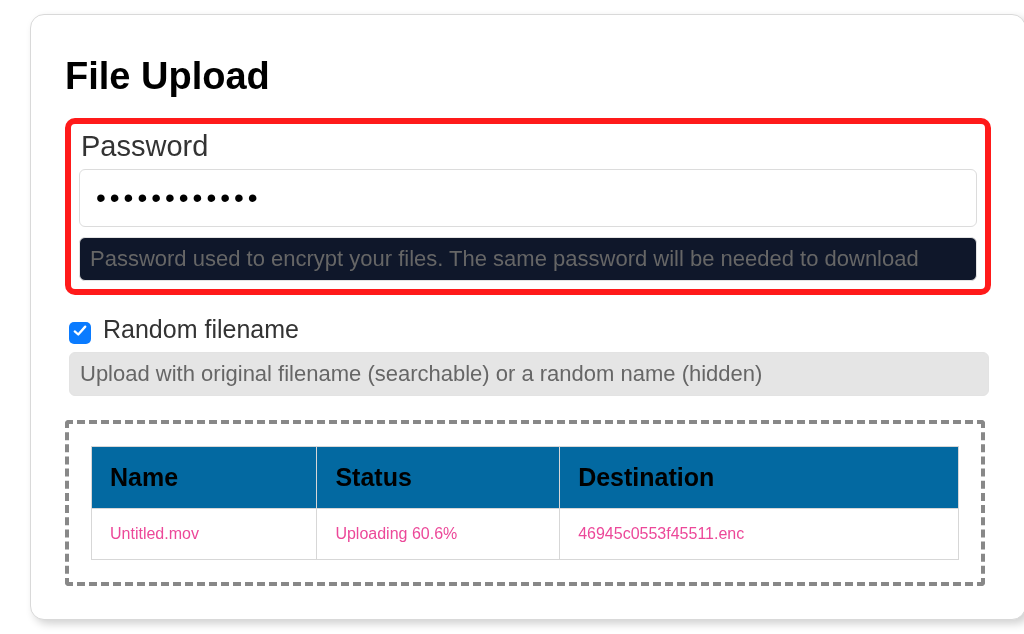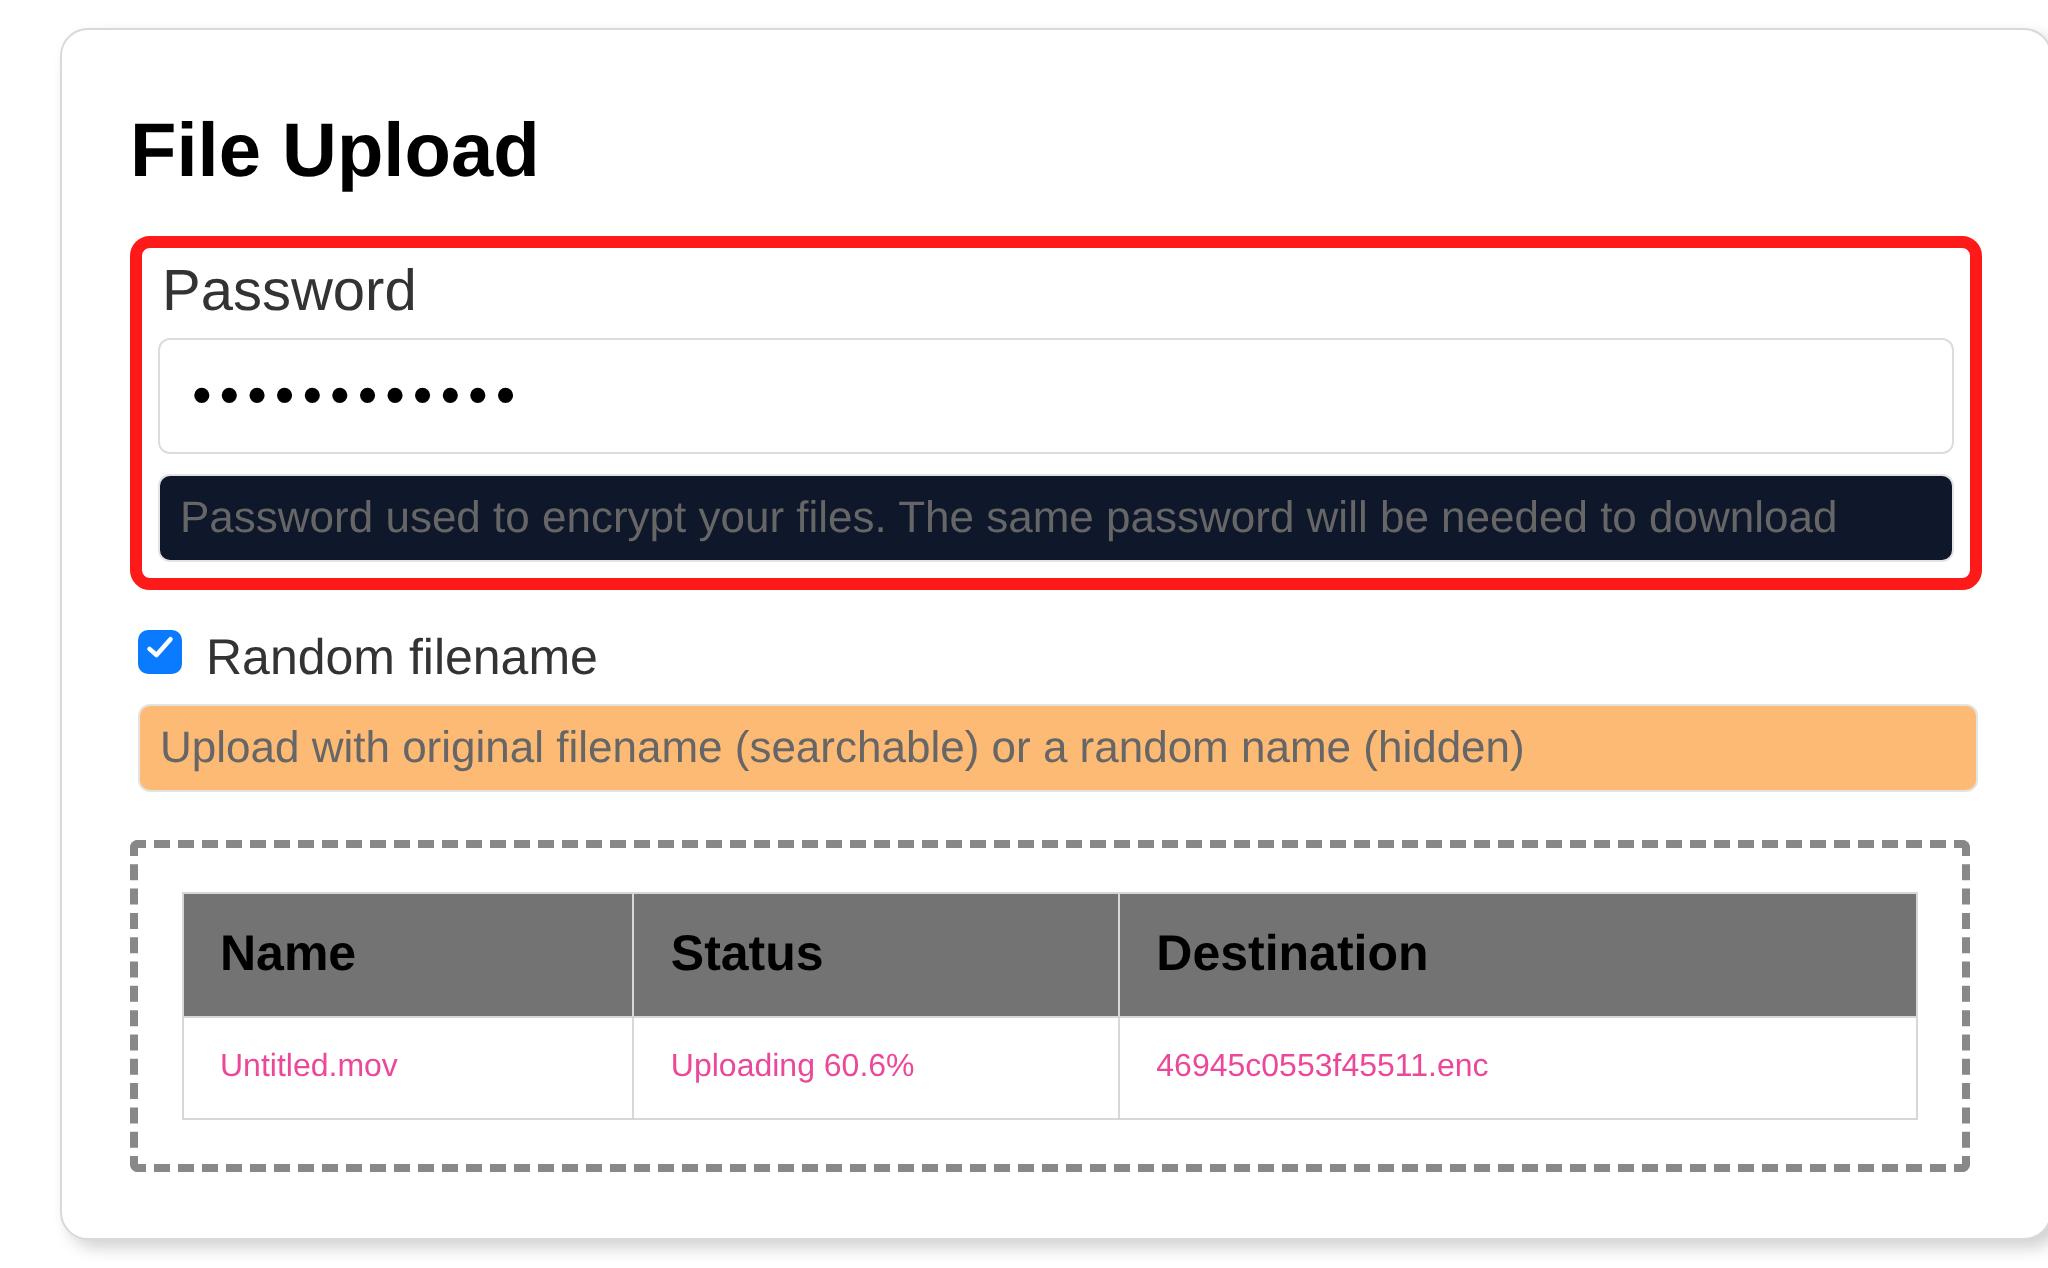"Random filename" .chk-row { align-items: flex-start -> flex-end }
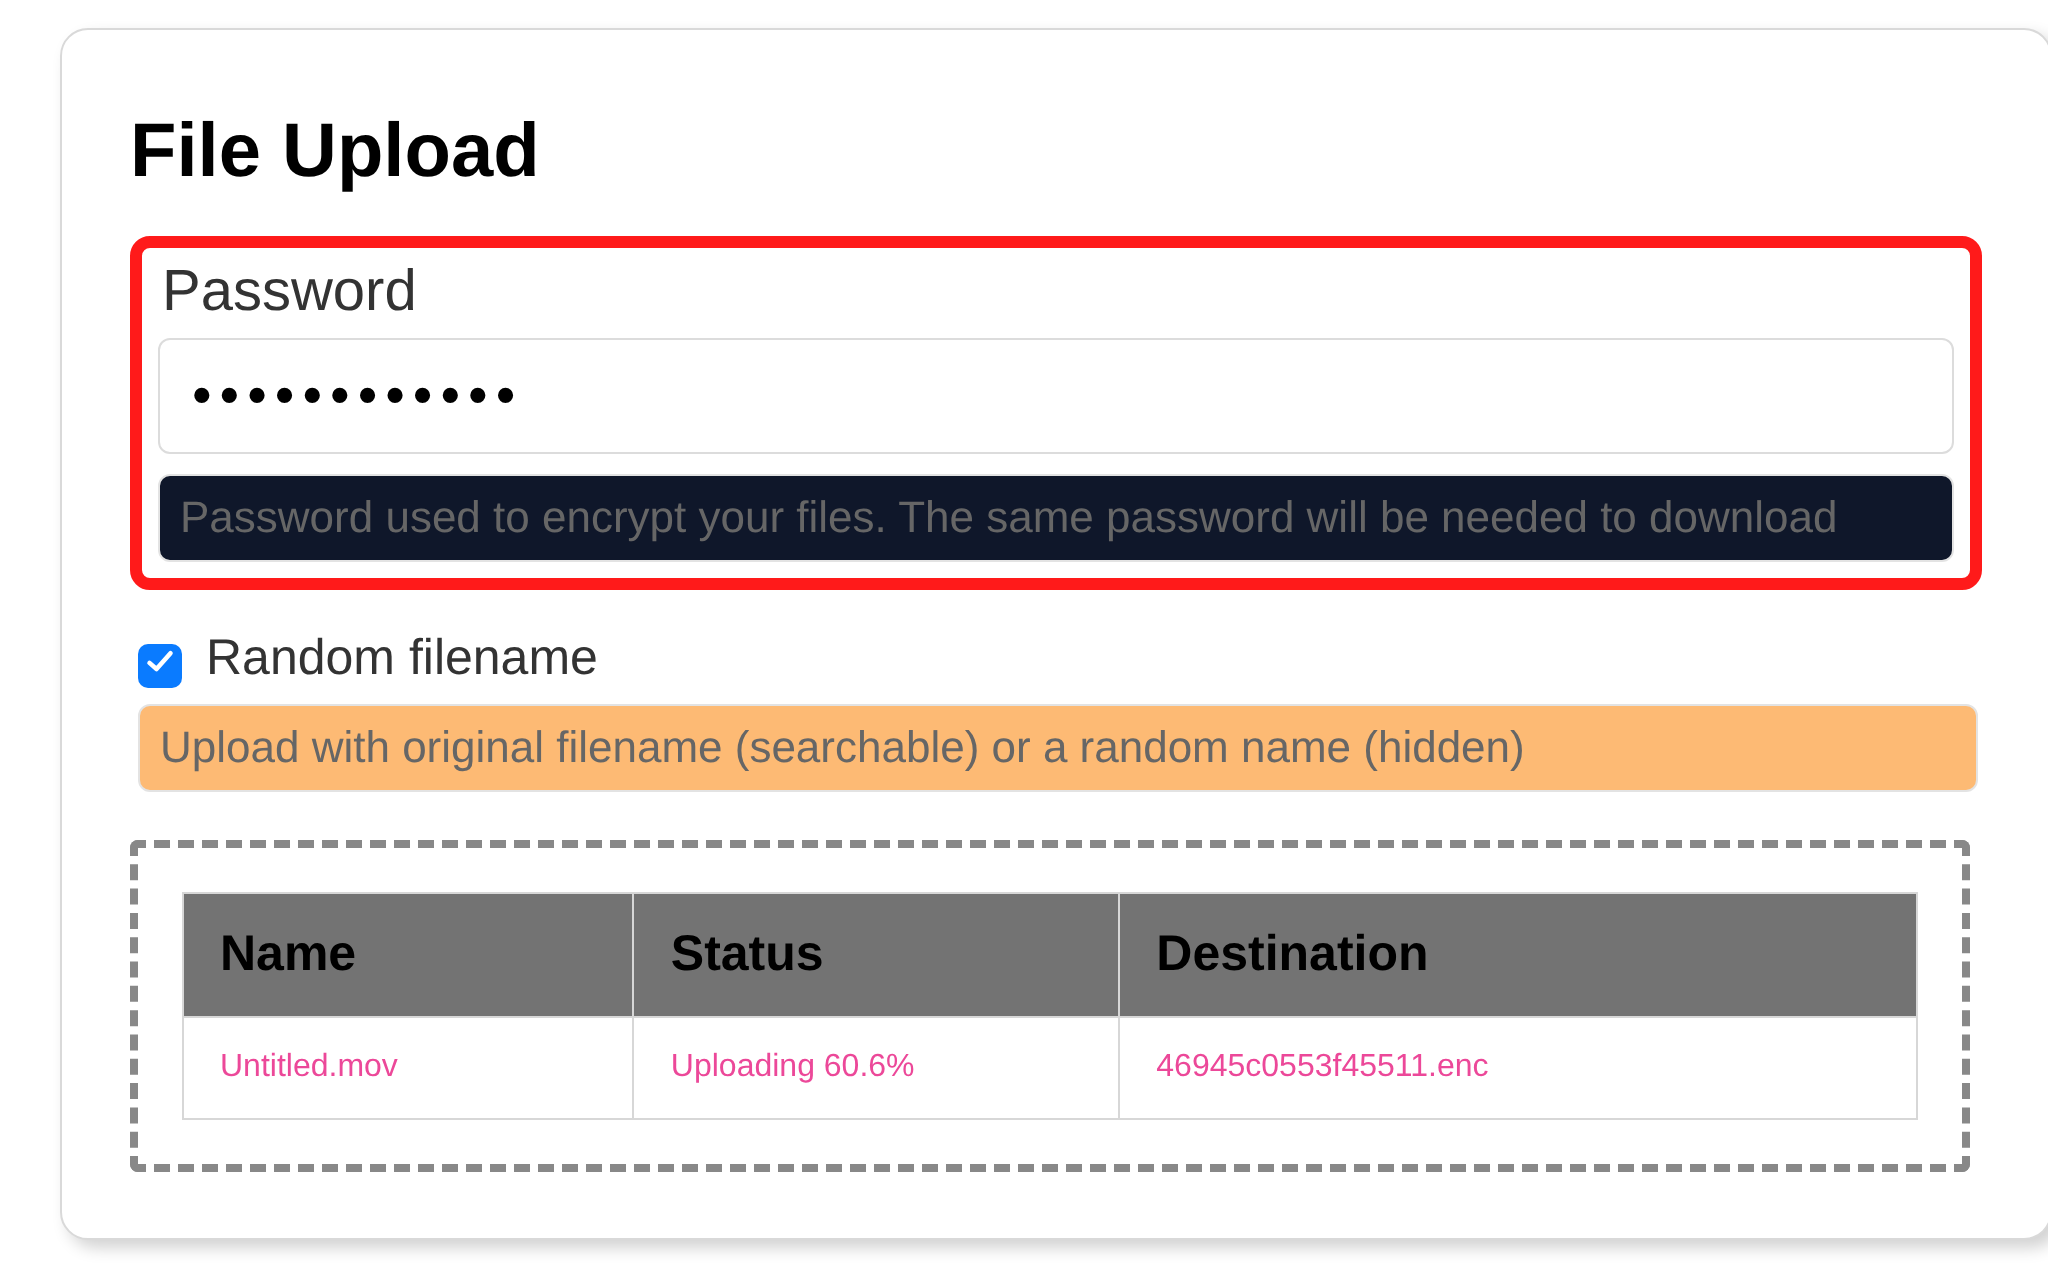"Upload with original filename" .chk-hint { background: #fdba74 -> #e5e5e5 }
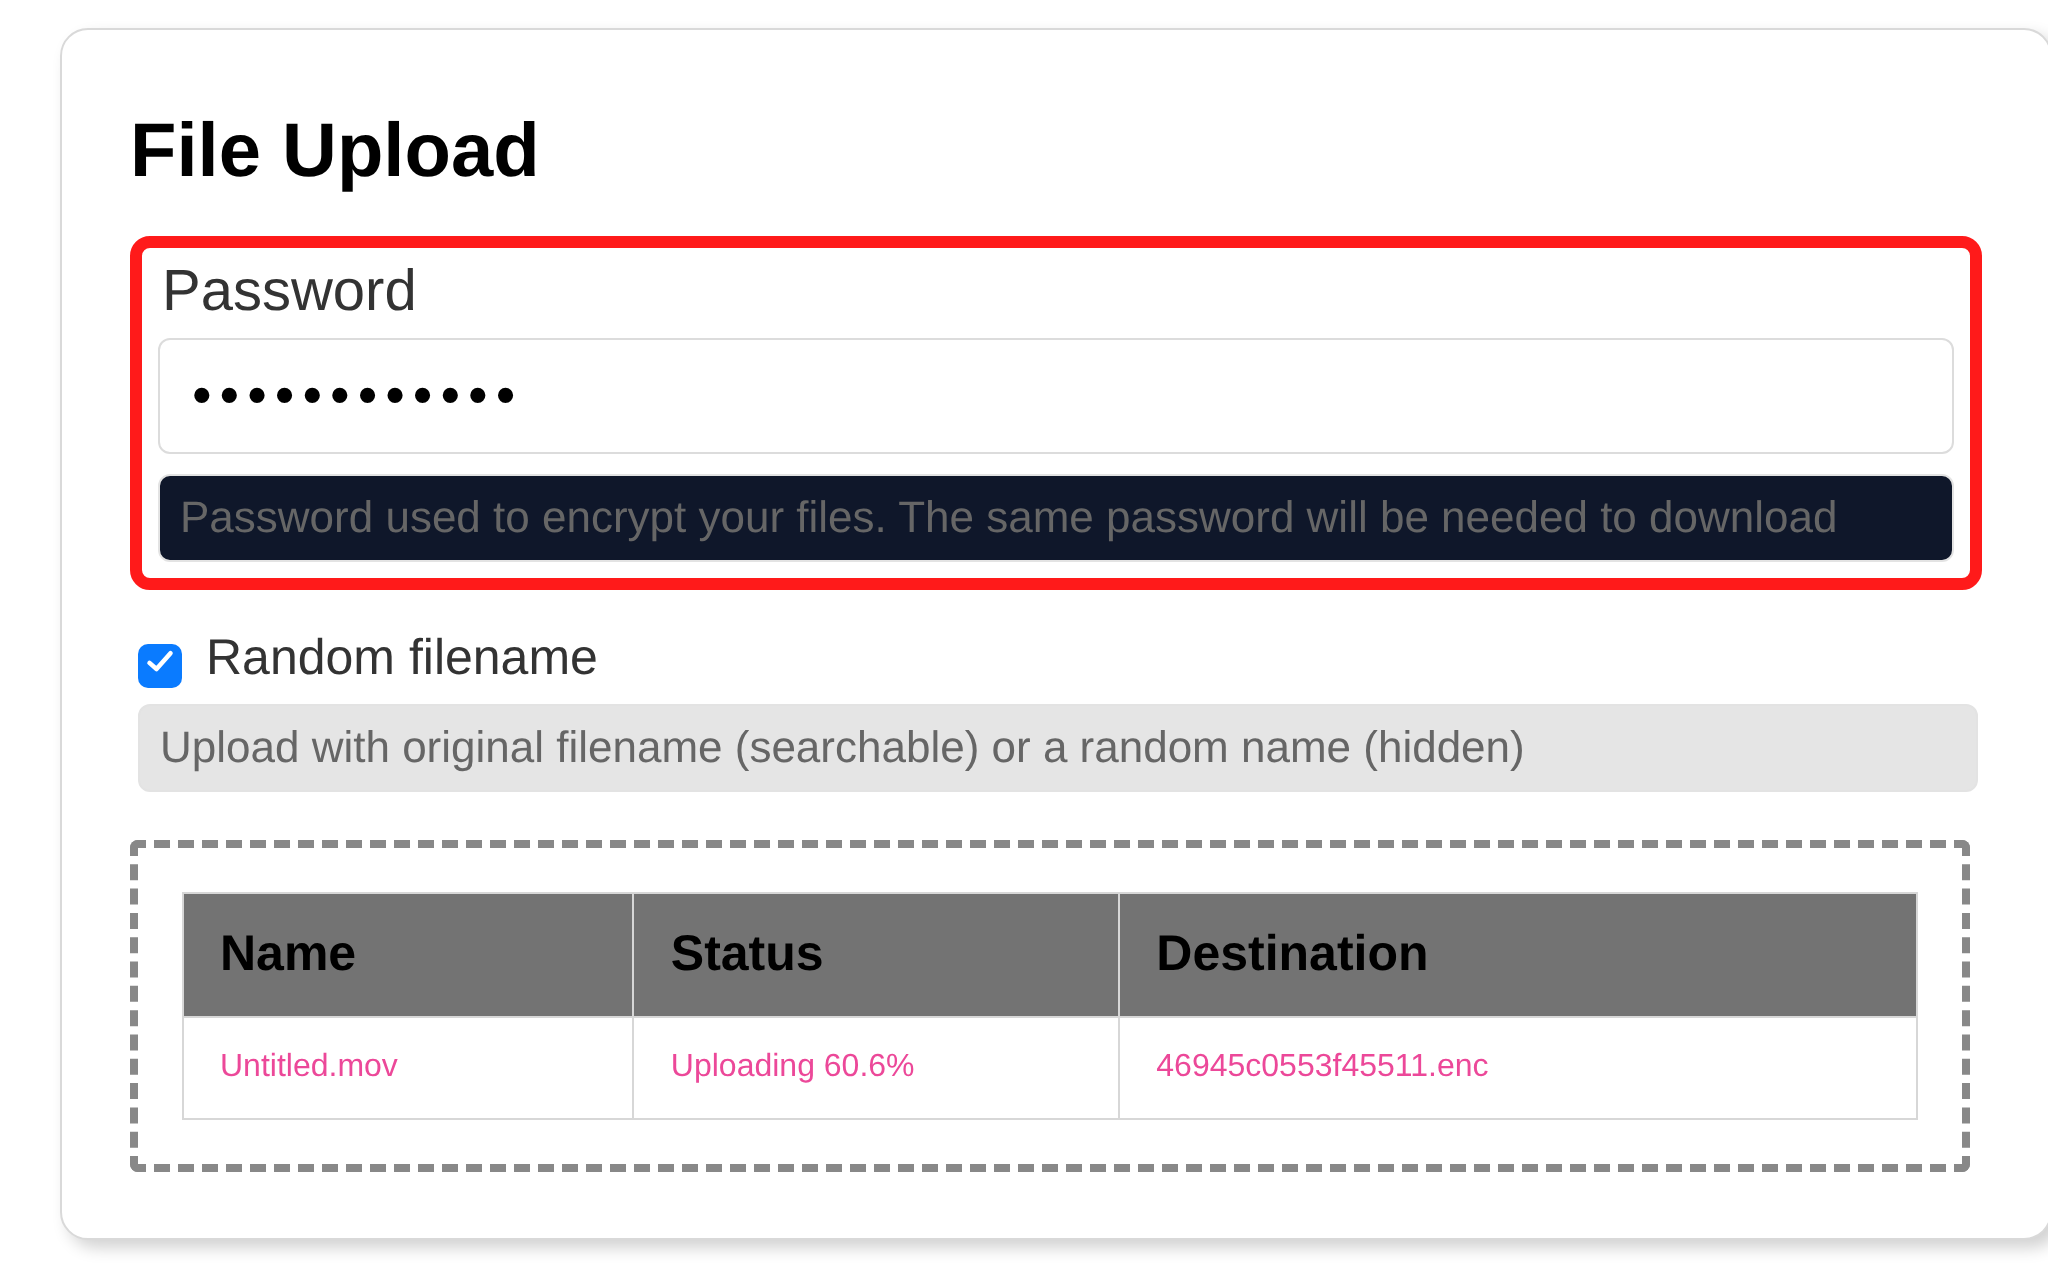"Name" table.files th { background: #737373 -> #0369a1 }
